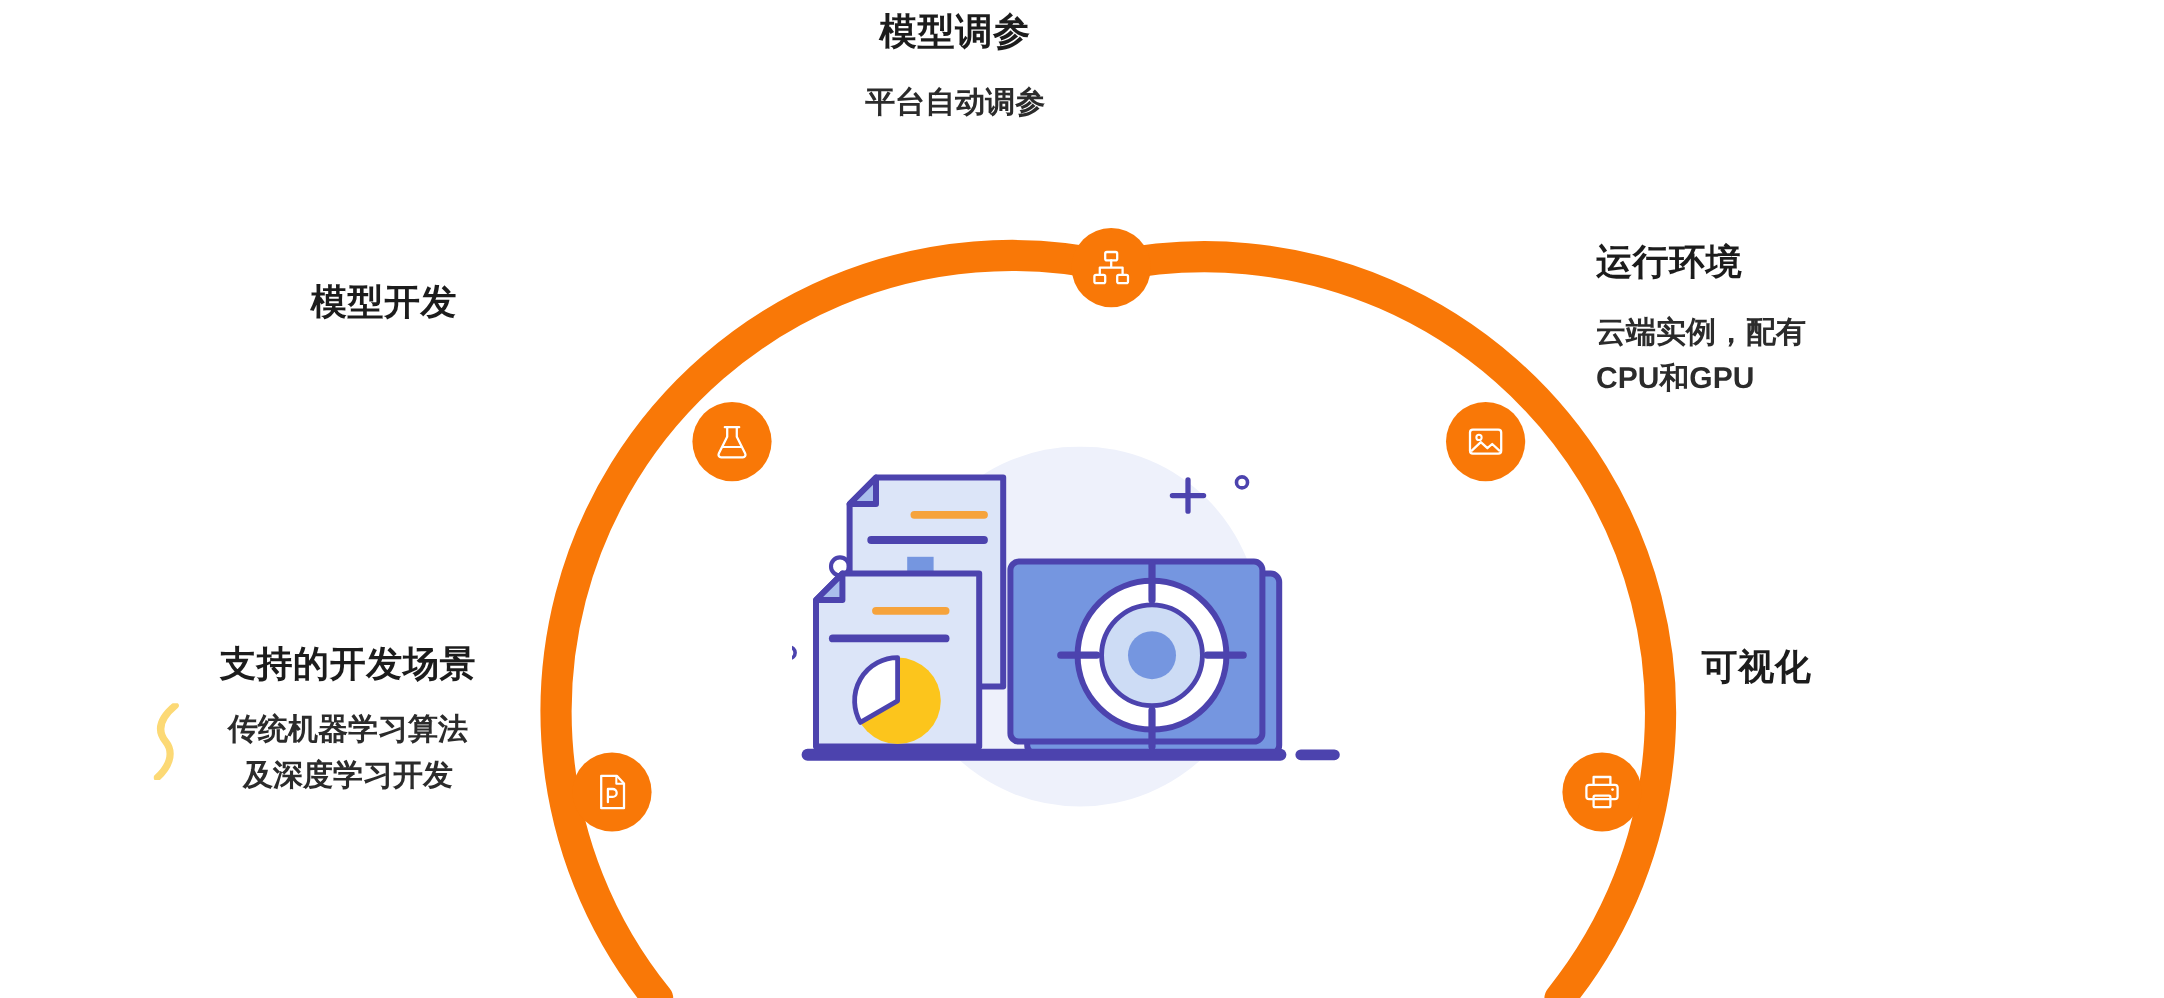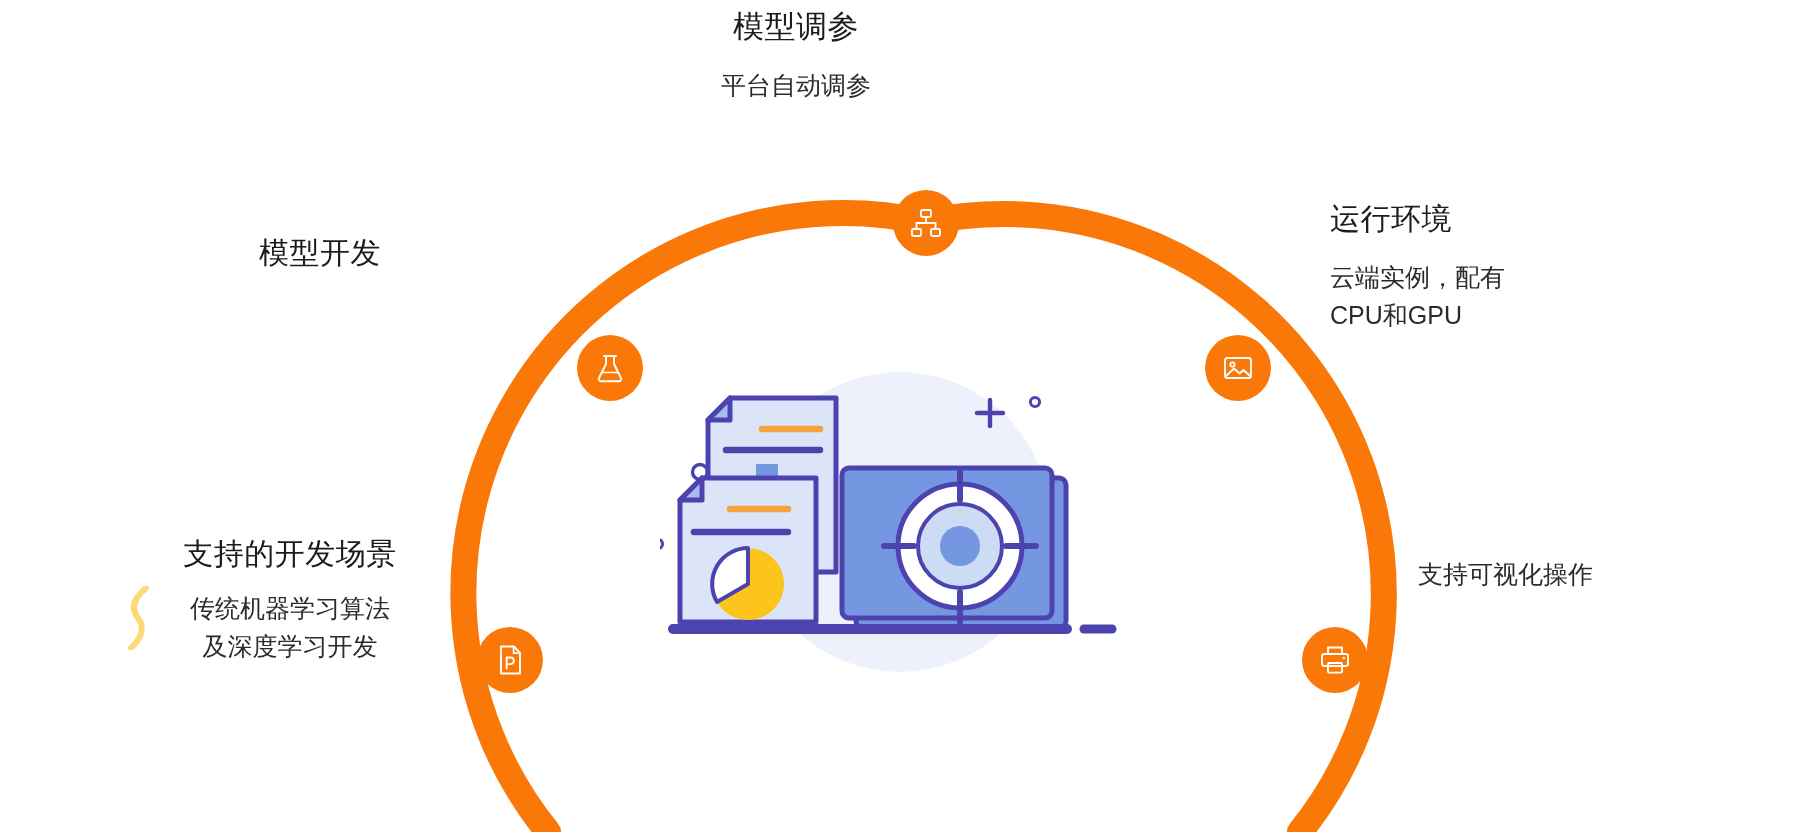"模型调参" .label-title { font-weight: normal -> bold }
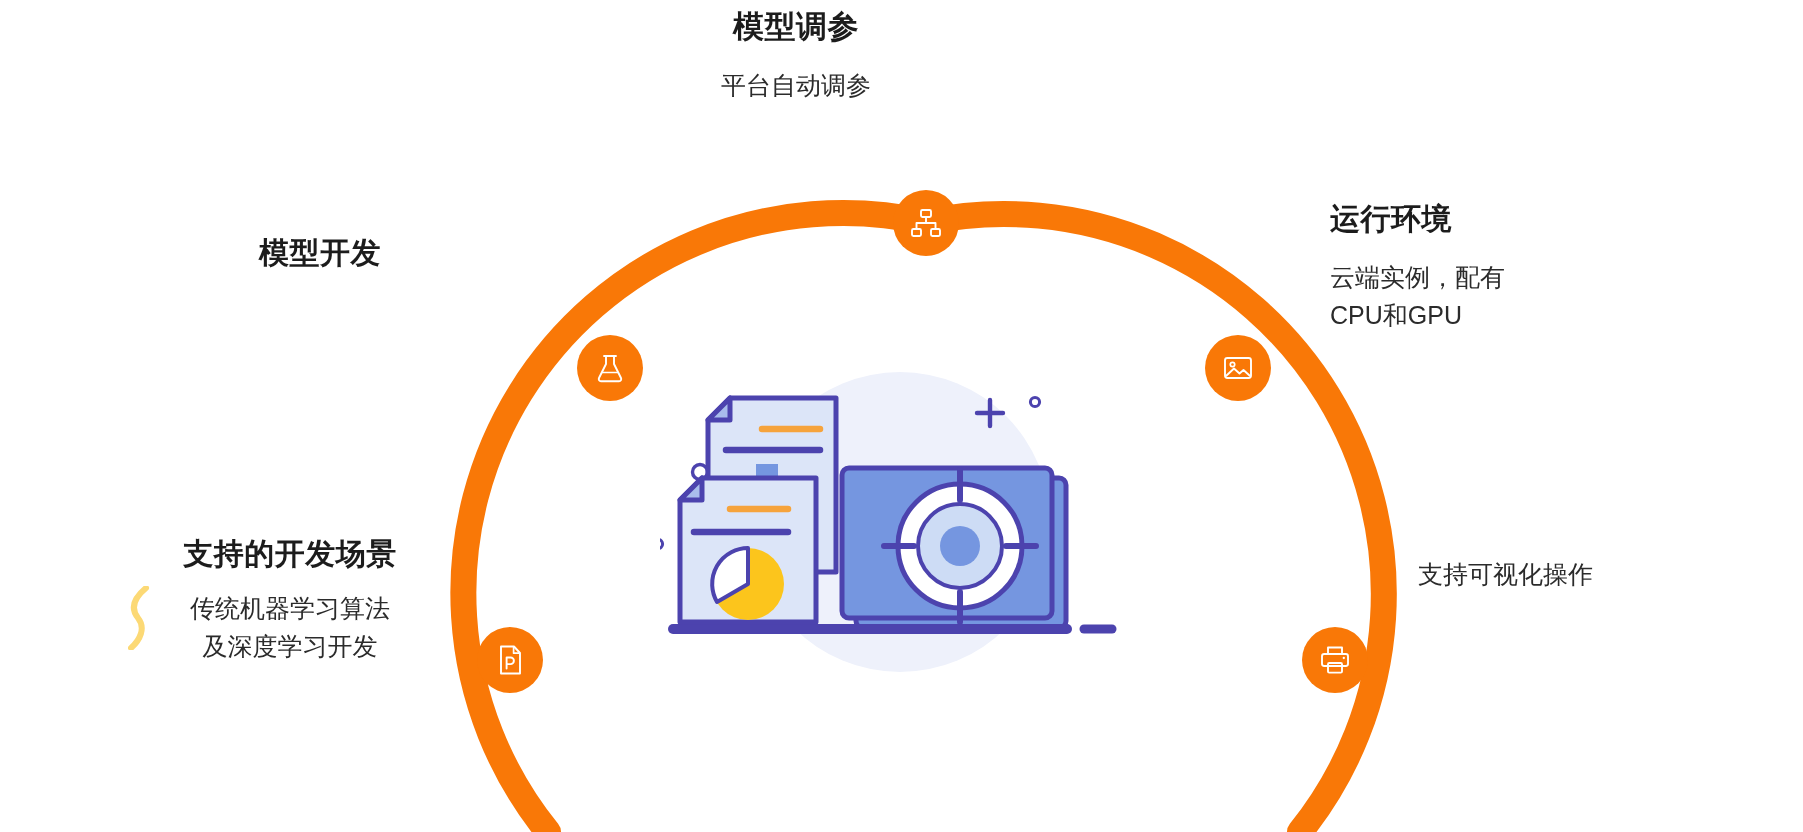"平台自动调参" .label-desc .dline { font-weight: none -> bold }
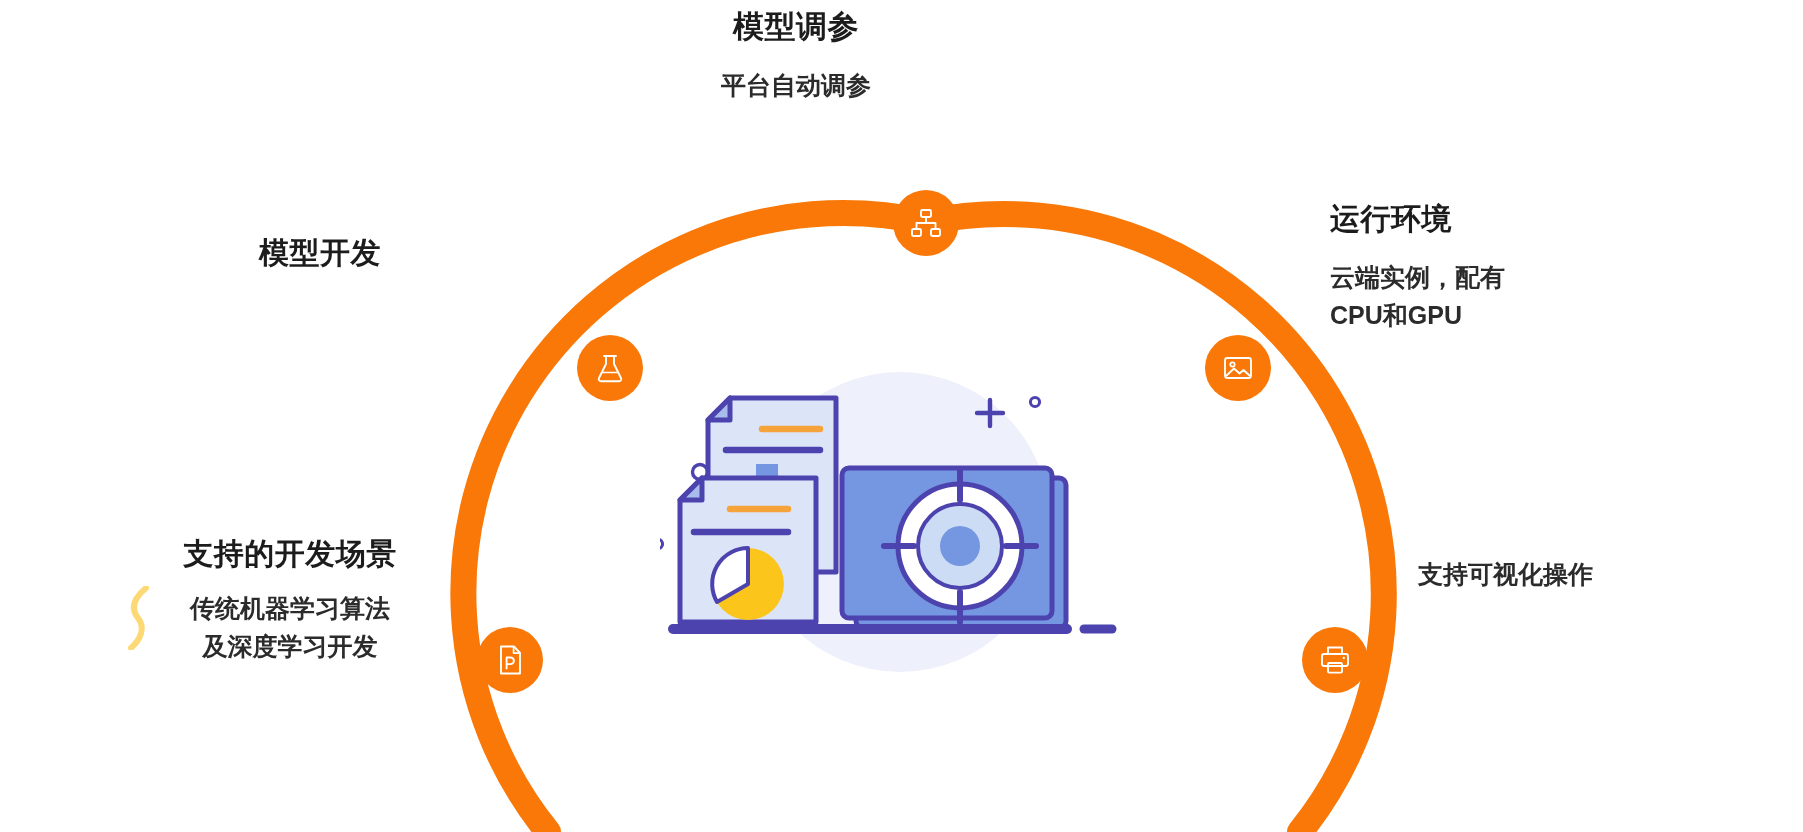"可视化" div.label-title { html: none -> <div>可视化</div> }
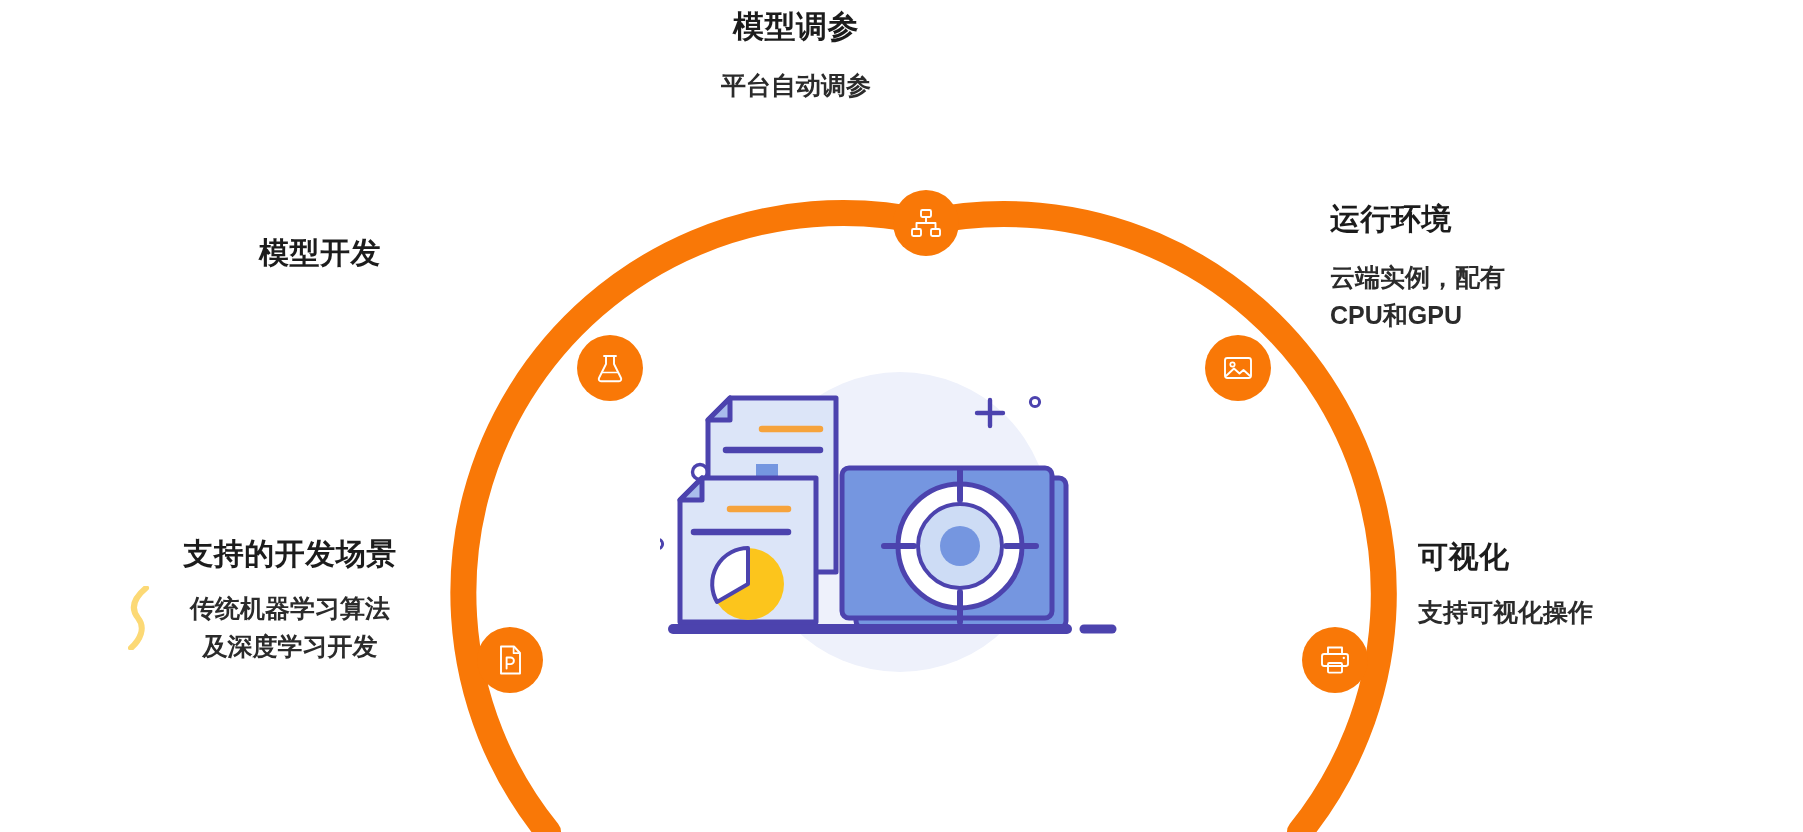"支持可视化操作" div.label-desc { html: <div> <span>支持可视化操作</span> </div> -> none }
